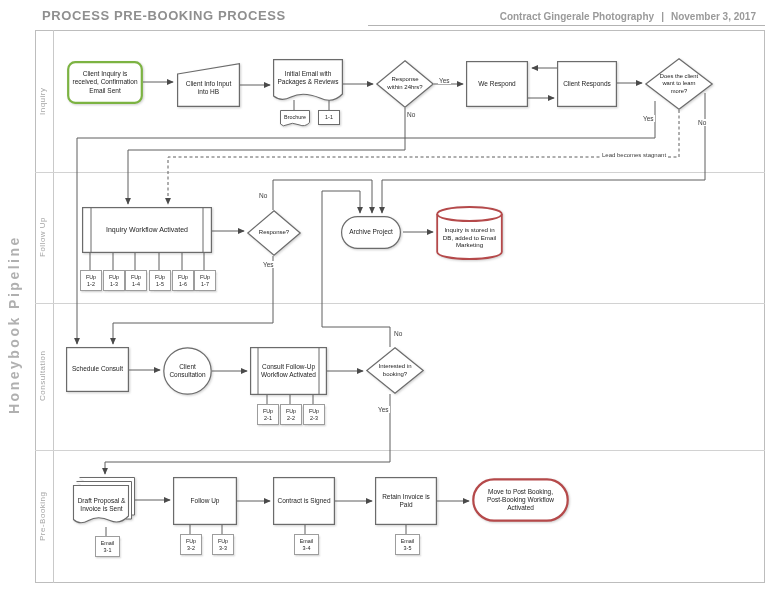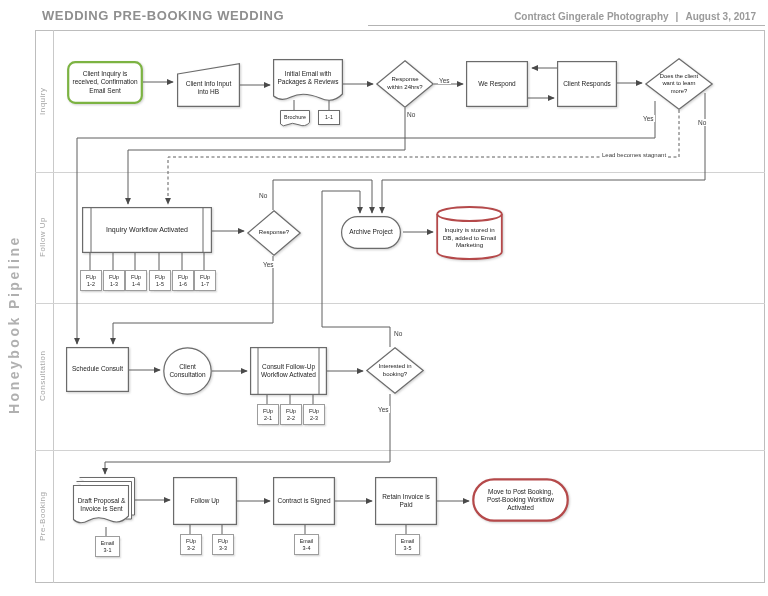"WEDDING PRE-BOOKING WEDDING" div.hdr-title { text: WEDDING PRE-BOOKING WEDDING -> PROCESS PRE-BOOKING PROCESS }
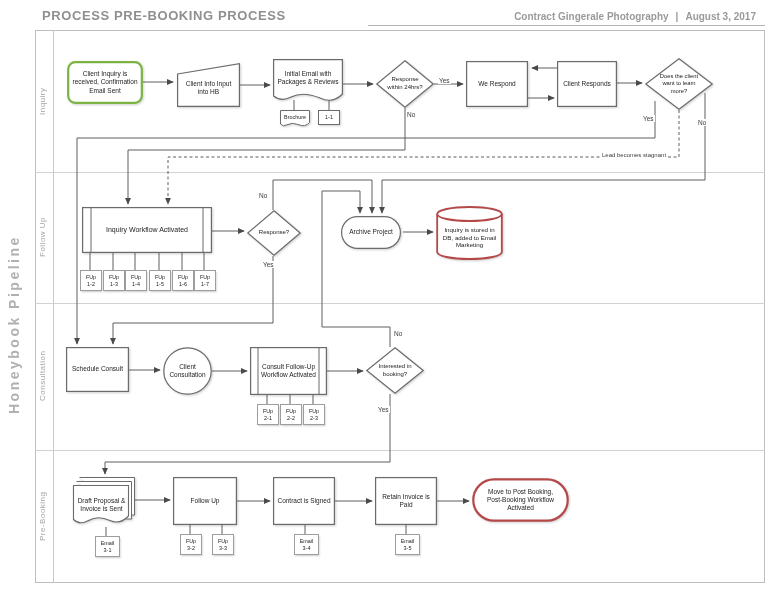"August 3, 2017" span { text: August -> November }
